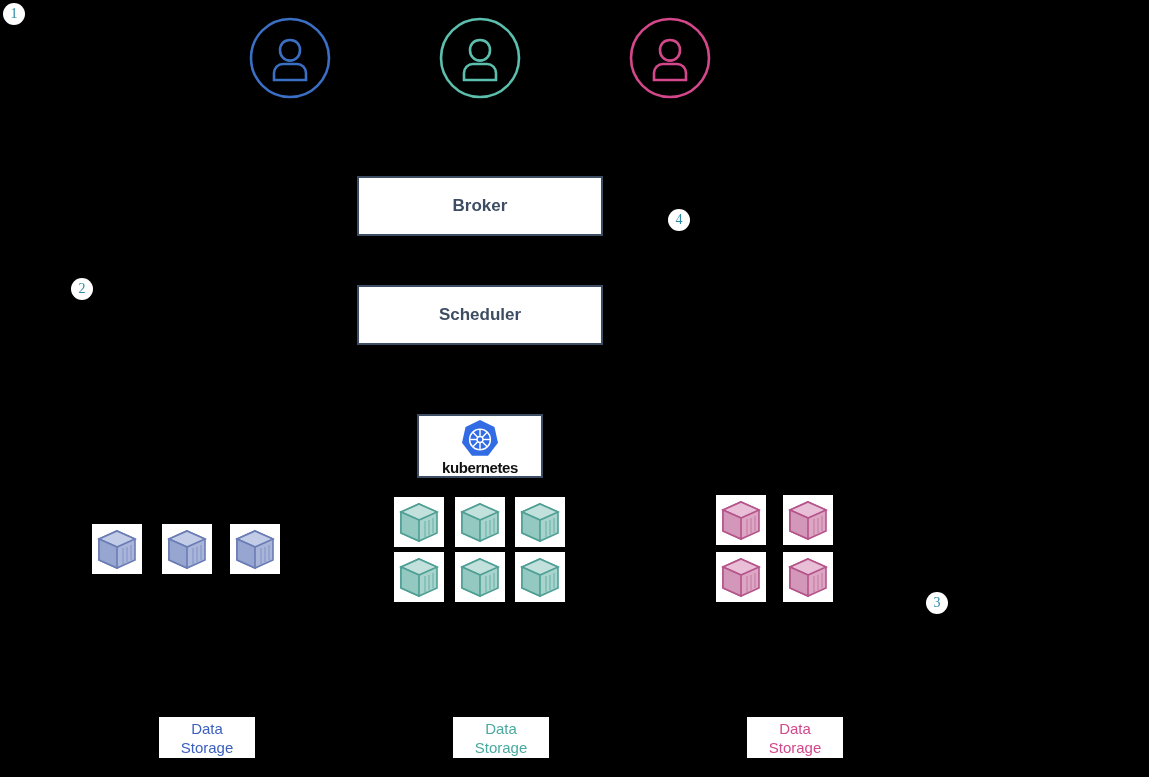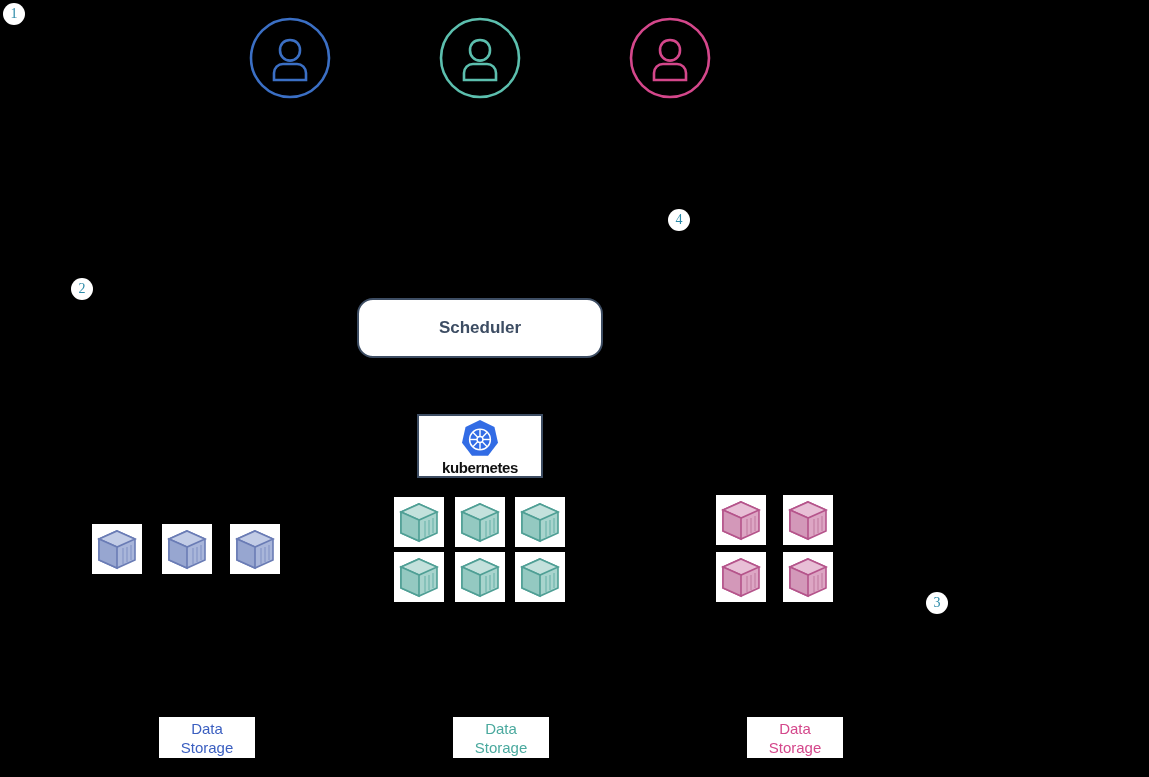"Broker" div.proc-box { html: none -> <div> <span>Broker</span> </div> }
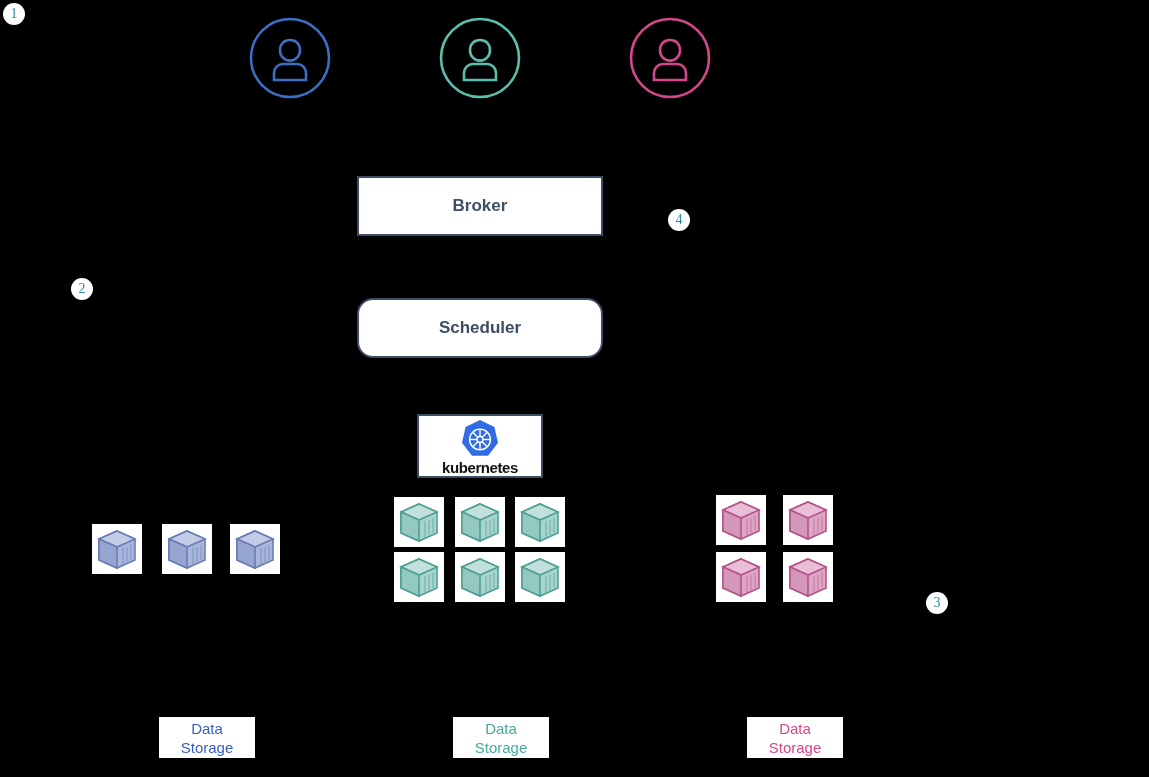"Scheduler" div.proc-box { border-radius: 16px -> none; top: 298px -> 285px }
